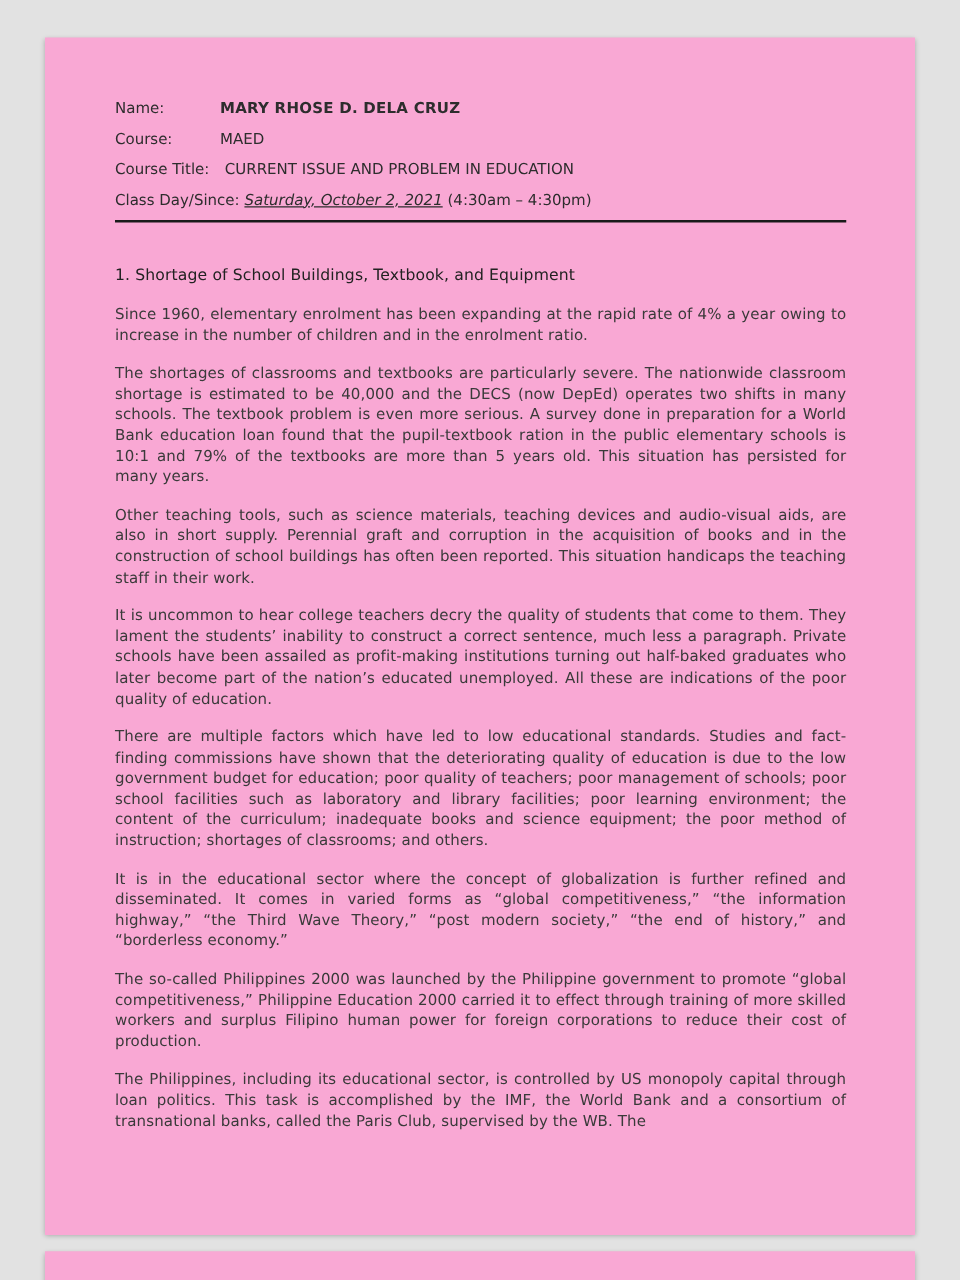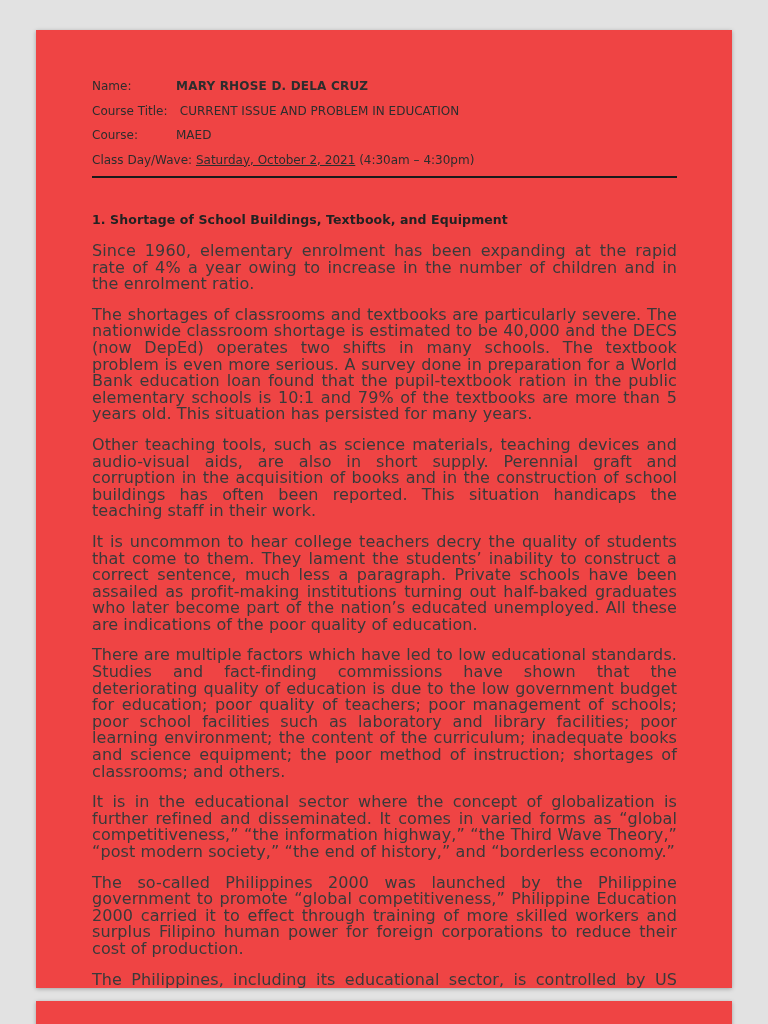"Name: MARY RHOSE D. DELA" .page { background: #ef4444 -> #f9a8d4 }
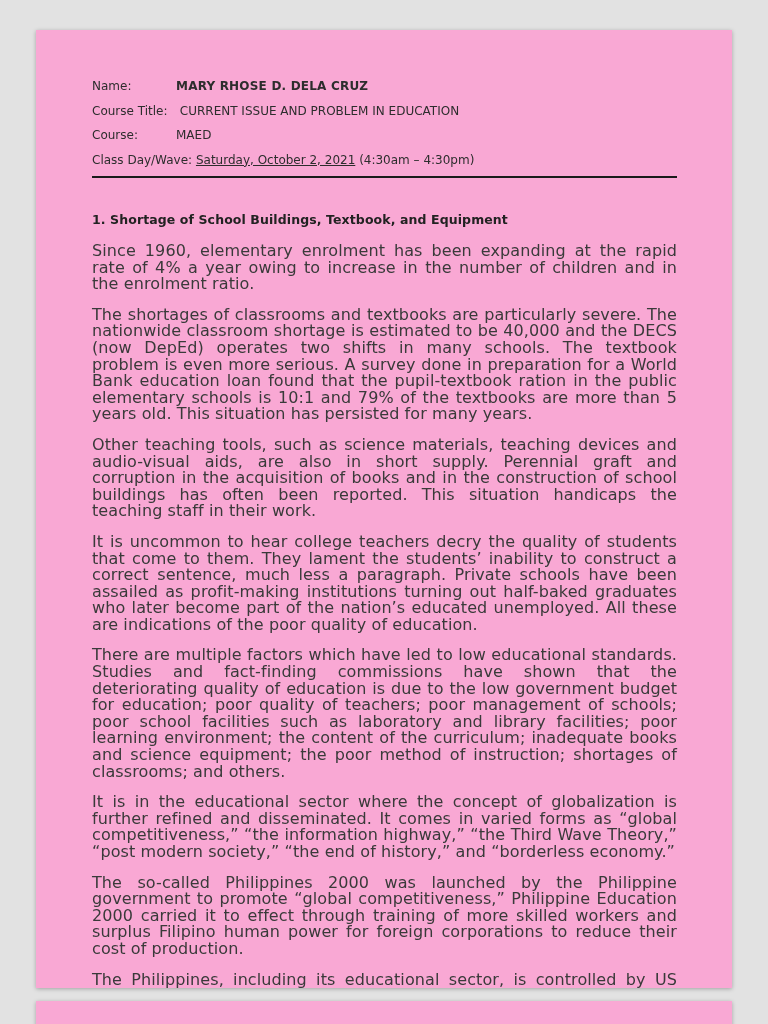"Course Title: CURRENT ISSUE AND" div.header-row { order: before "Course: MAED" -> after "Course: MAED" }
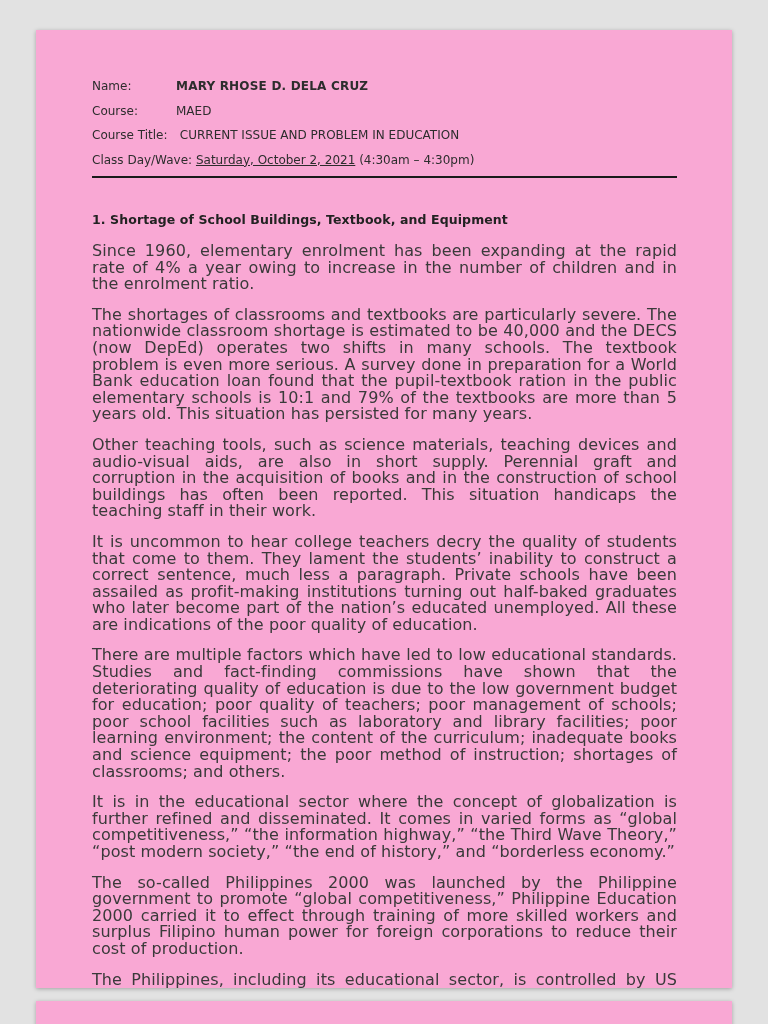"Class Day/Wave:" span.field-label { text: Day/Wave -> Day/Since }
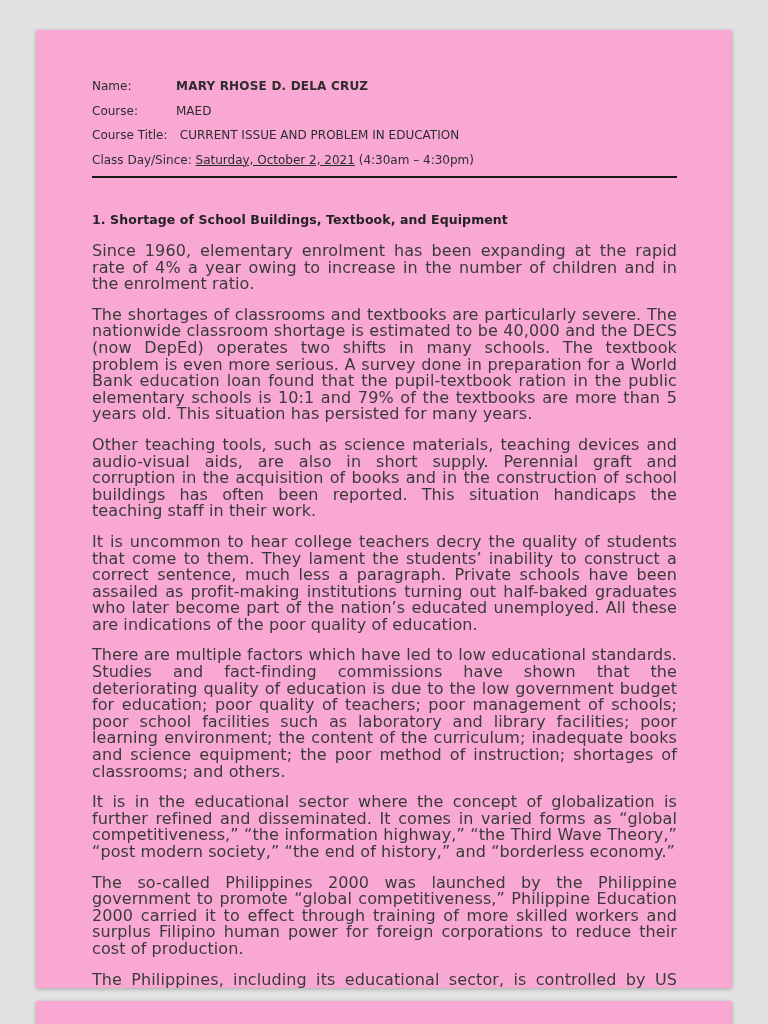"Saturday, October 2, 2021" .underline { font-style: none -> italic }
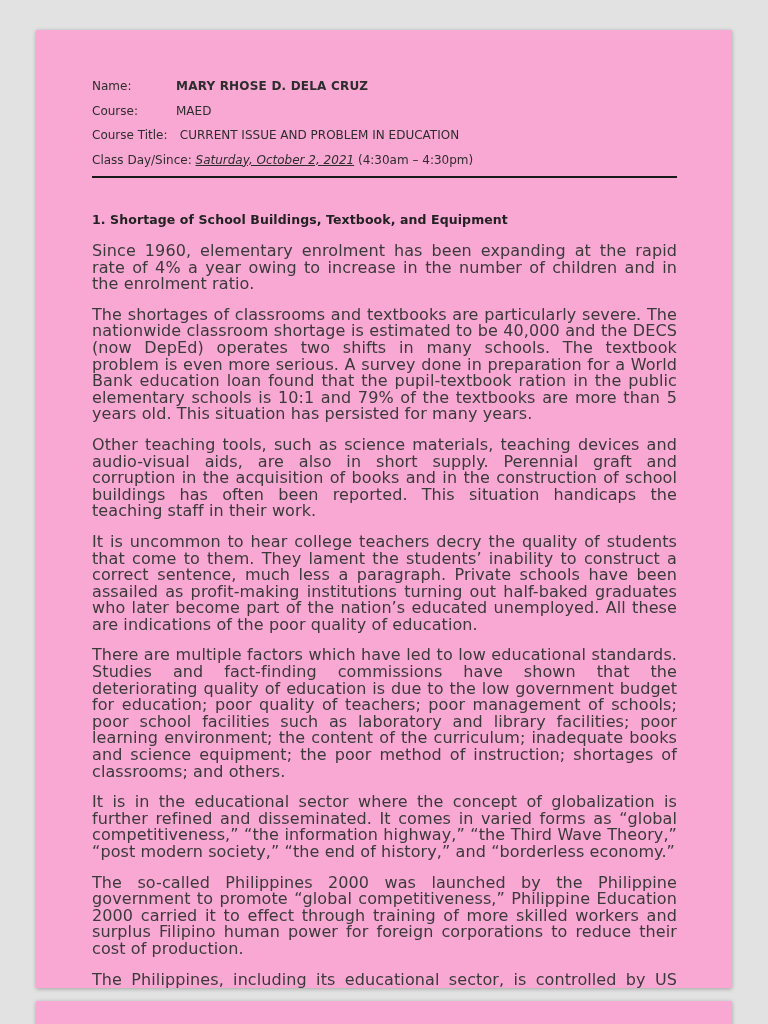"1. Shortage of School Buildings," .section-heading { font-weight: bold -> normal }
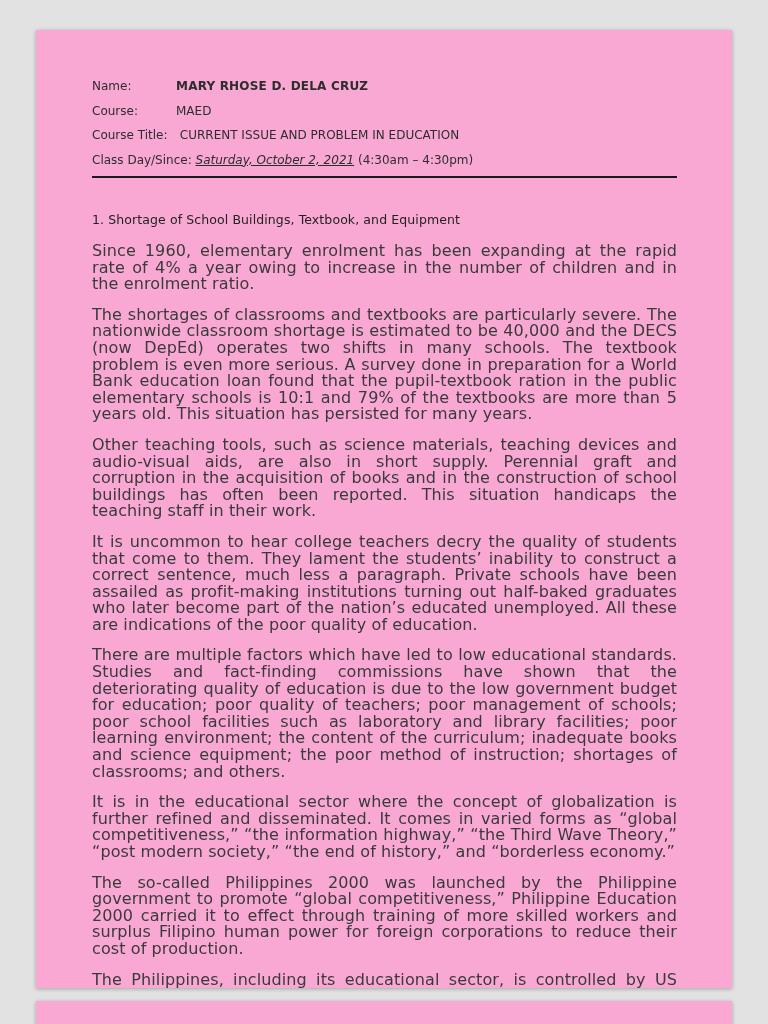"Since 1960, elementary enrolment has" .paragraph { font-size: 16px -> 12px }
